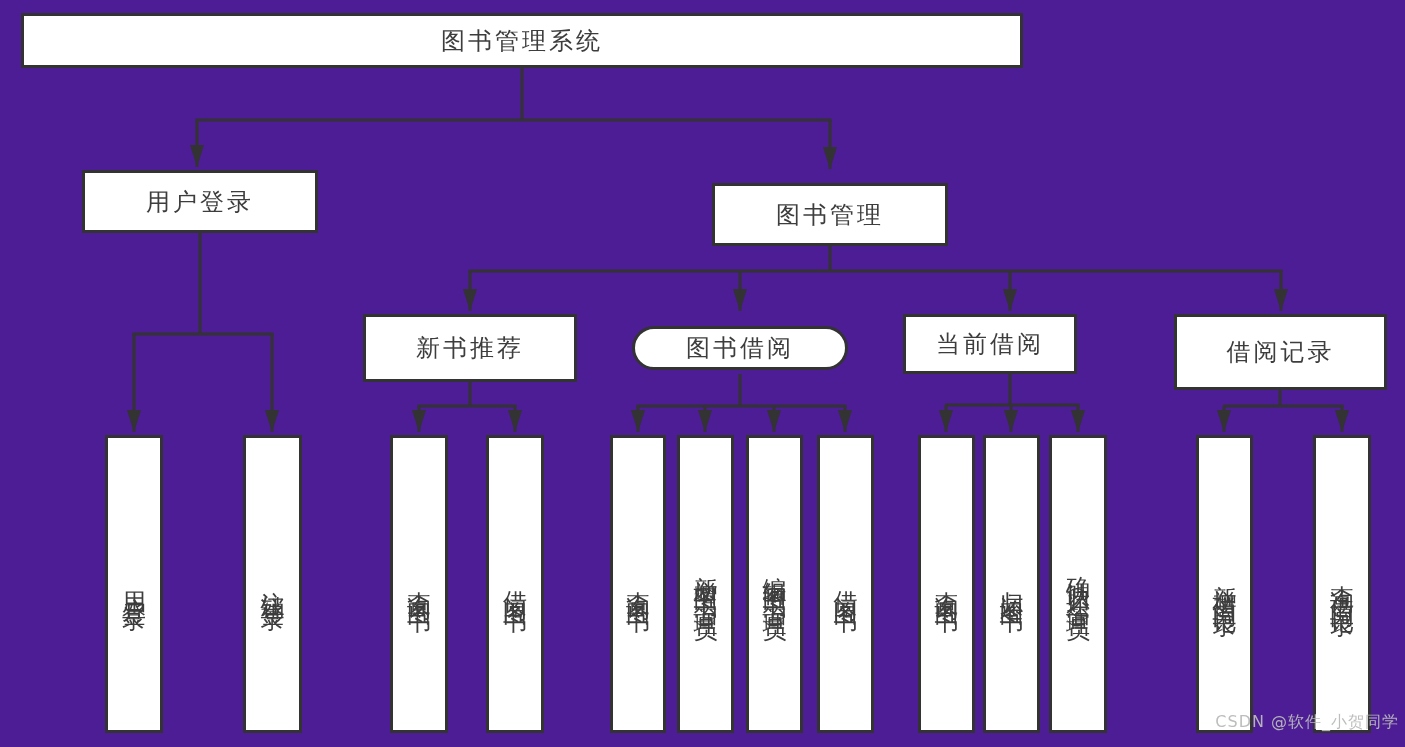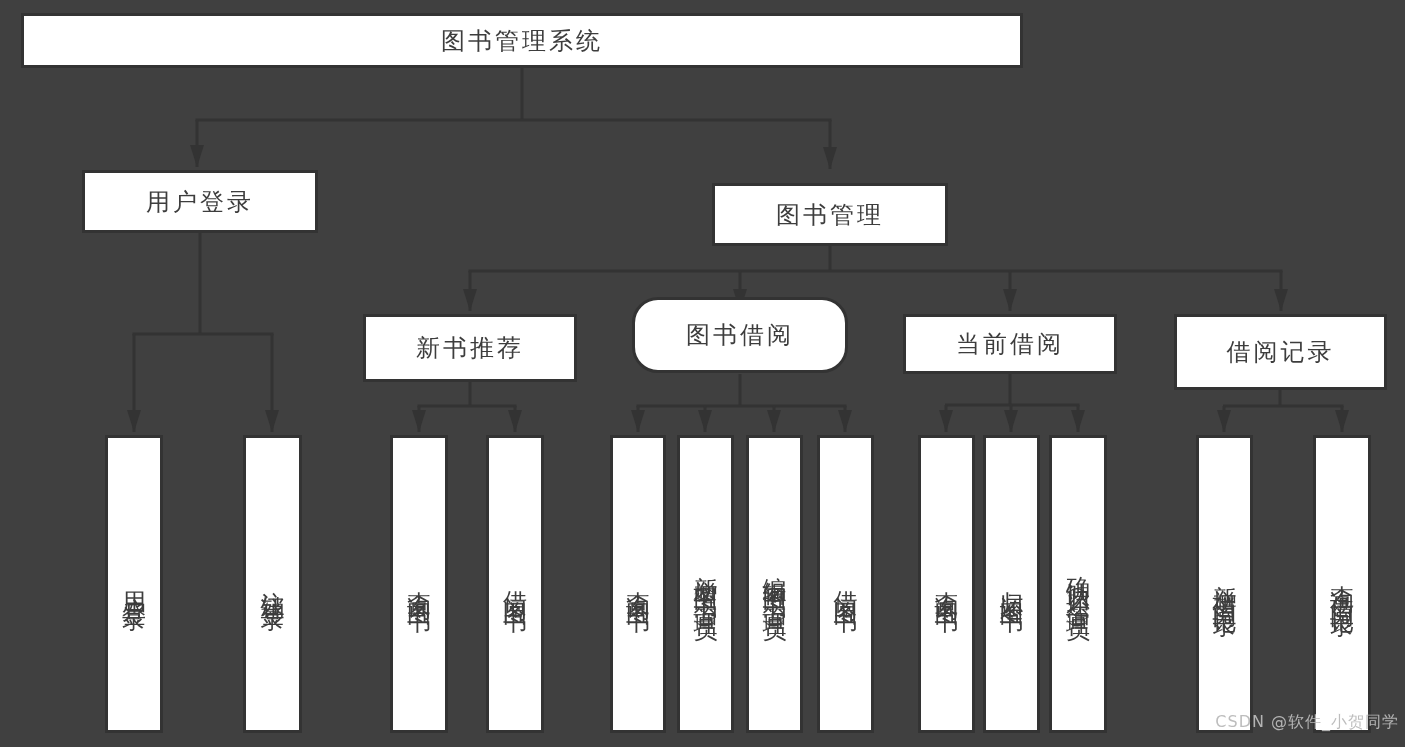"图书管理系统" #canvas { background: #404040 -> #4c1d95 }
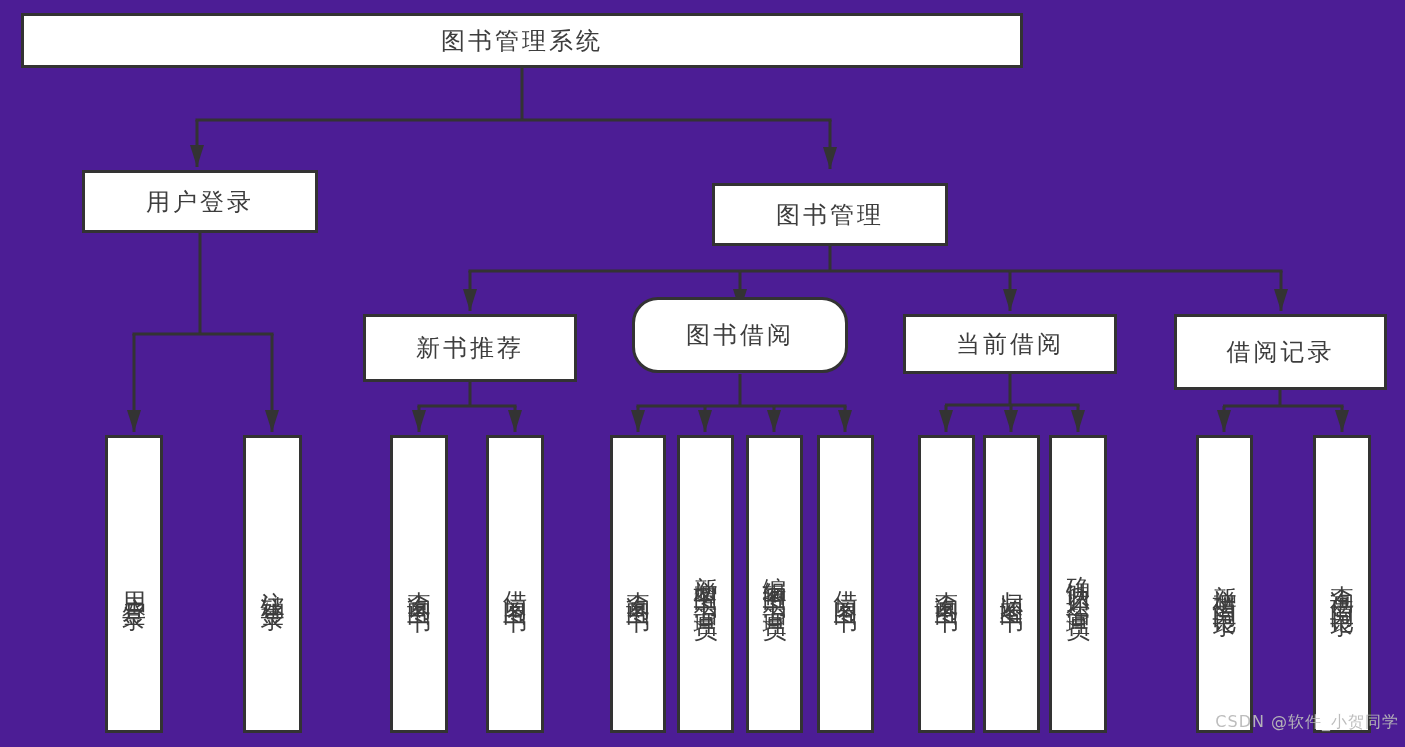"图书借阅" div.box { height: 76px -> 44px; top: 297px -> 326px }
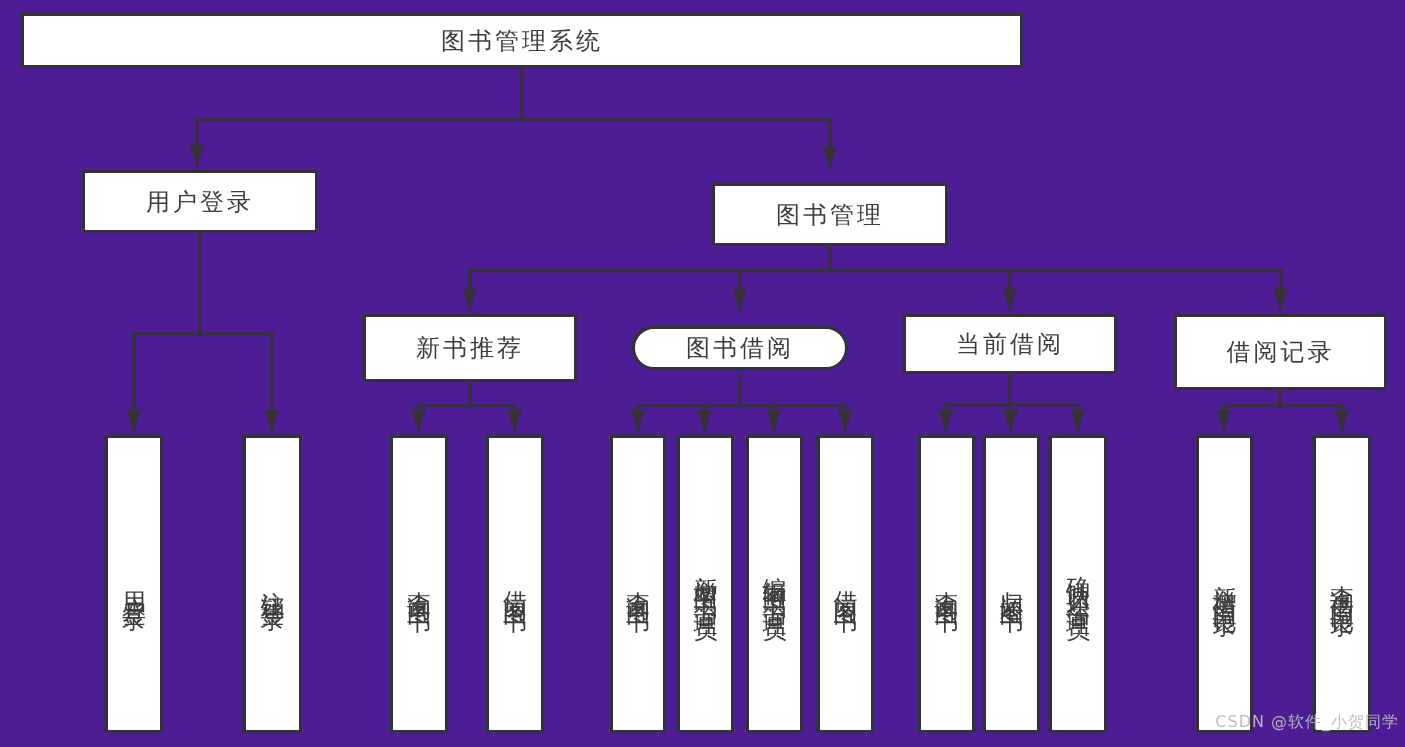"当前借阅" div.box { width: 214px -> 174px }
